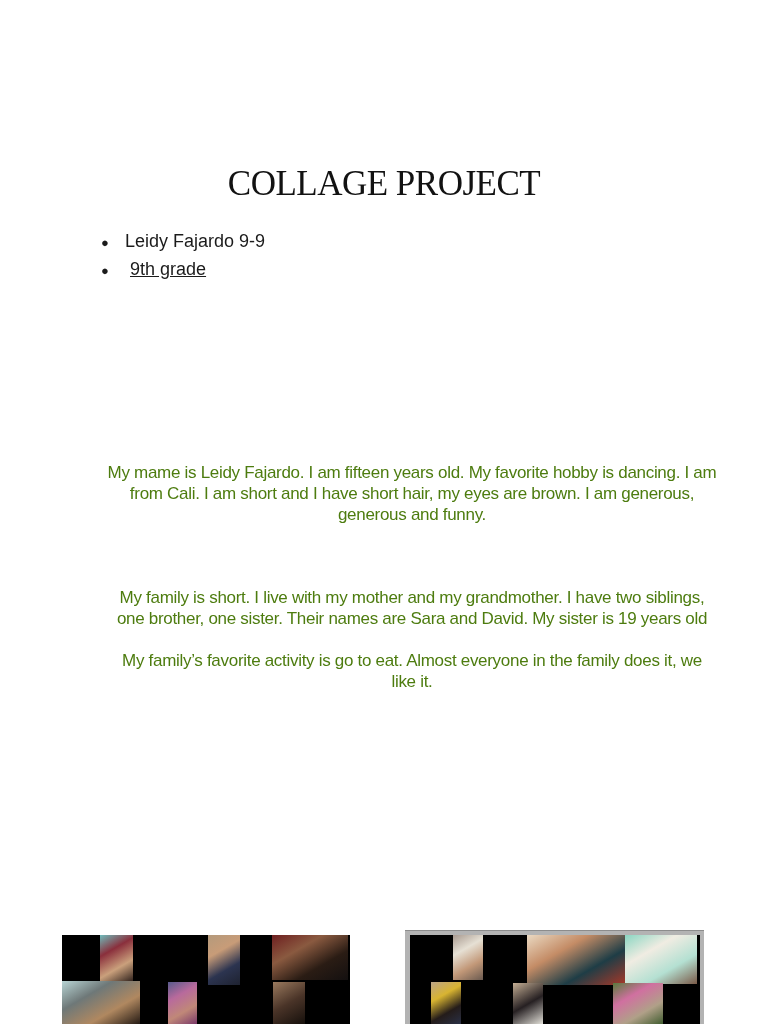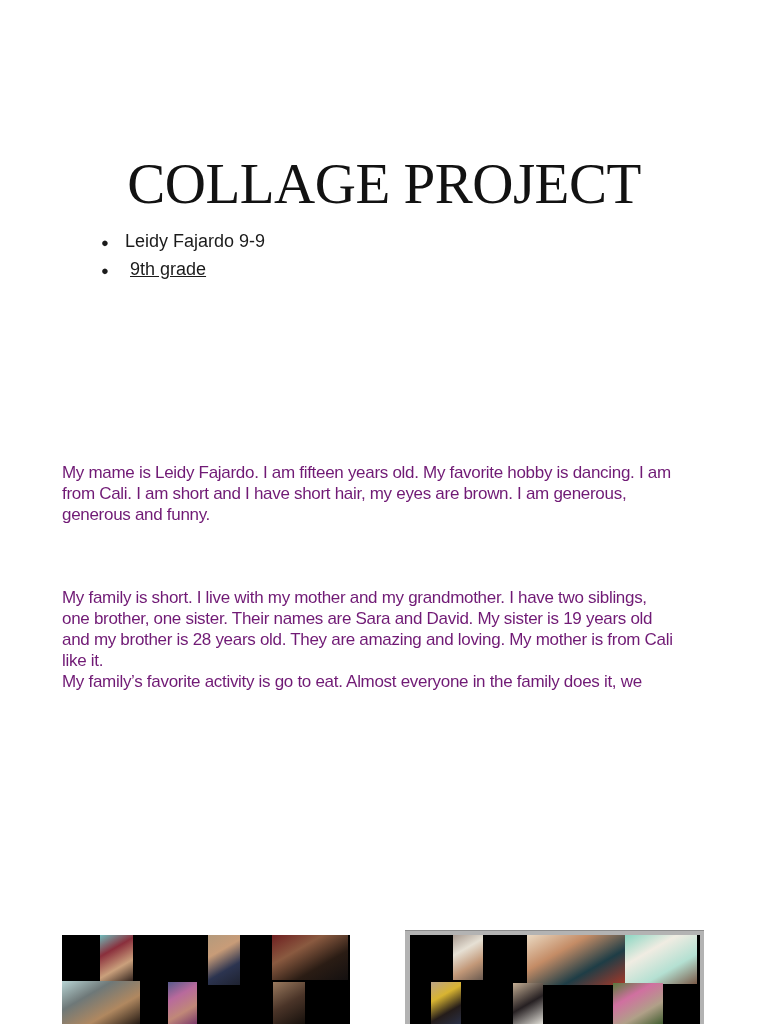"COLLAGE PROJECT" .title { font-size: 57px -> 35px }
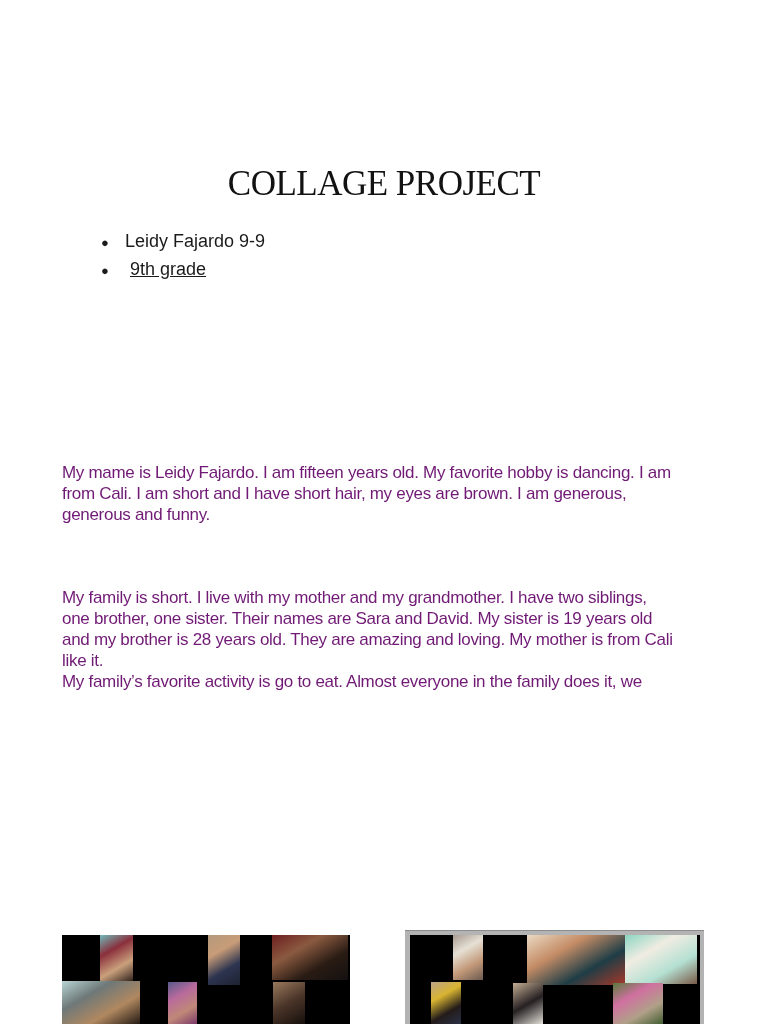"My mame is Leidy Fajardo." .para { color: #701a75 -> #4d7c0f; text-align: none -> center }
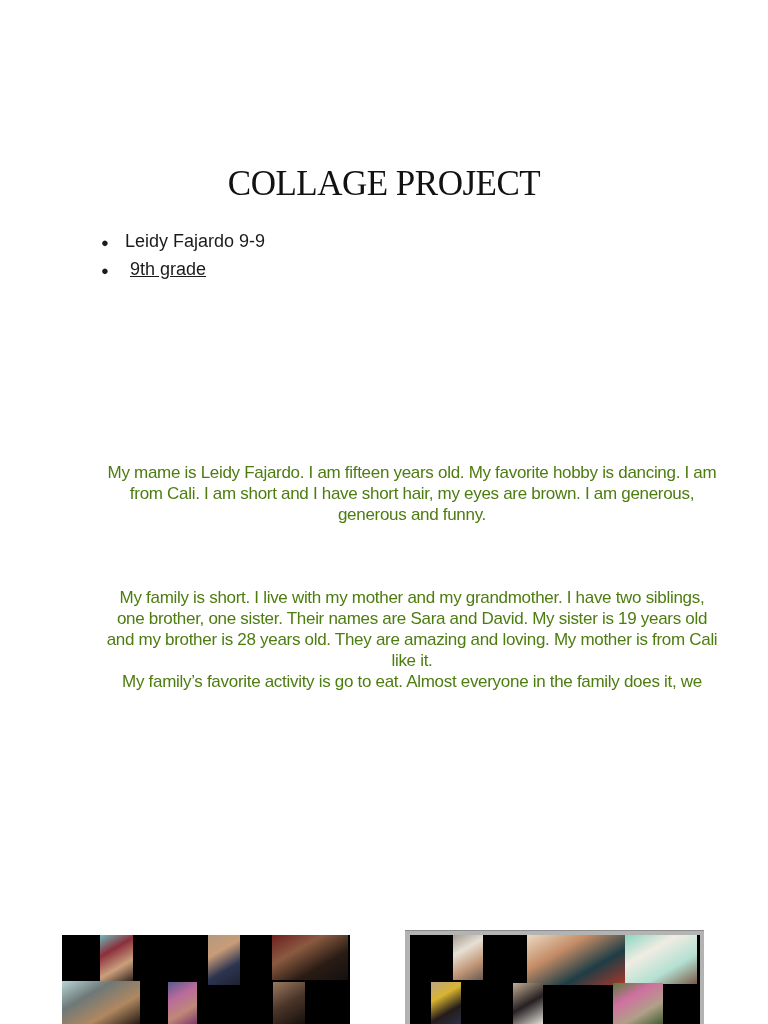"and my brother is 28" div.line { html: <div>and my brother is 28 years old. They are amazing and loving. My mother is from Cali</div> -> none }
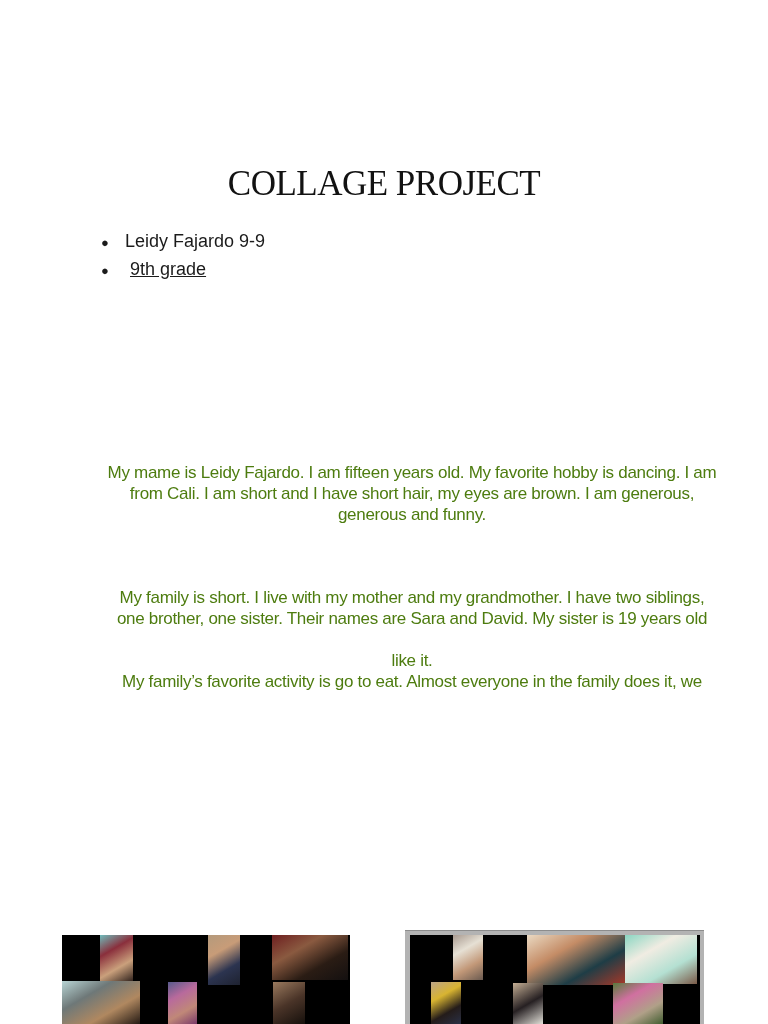"like it." div.line { order: before "My family’s favorite activity is" -> after "My family’s favorite activity is" }
